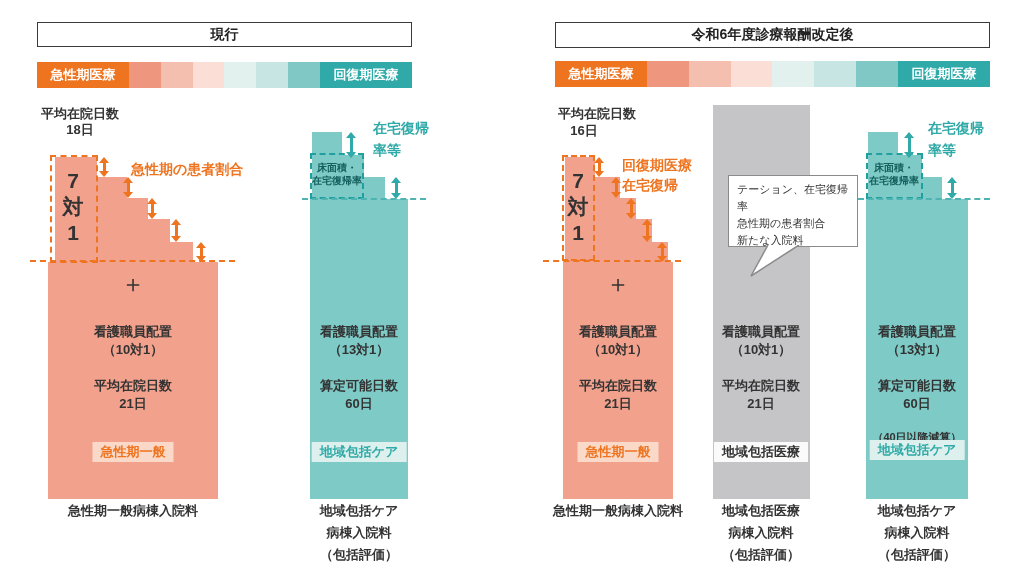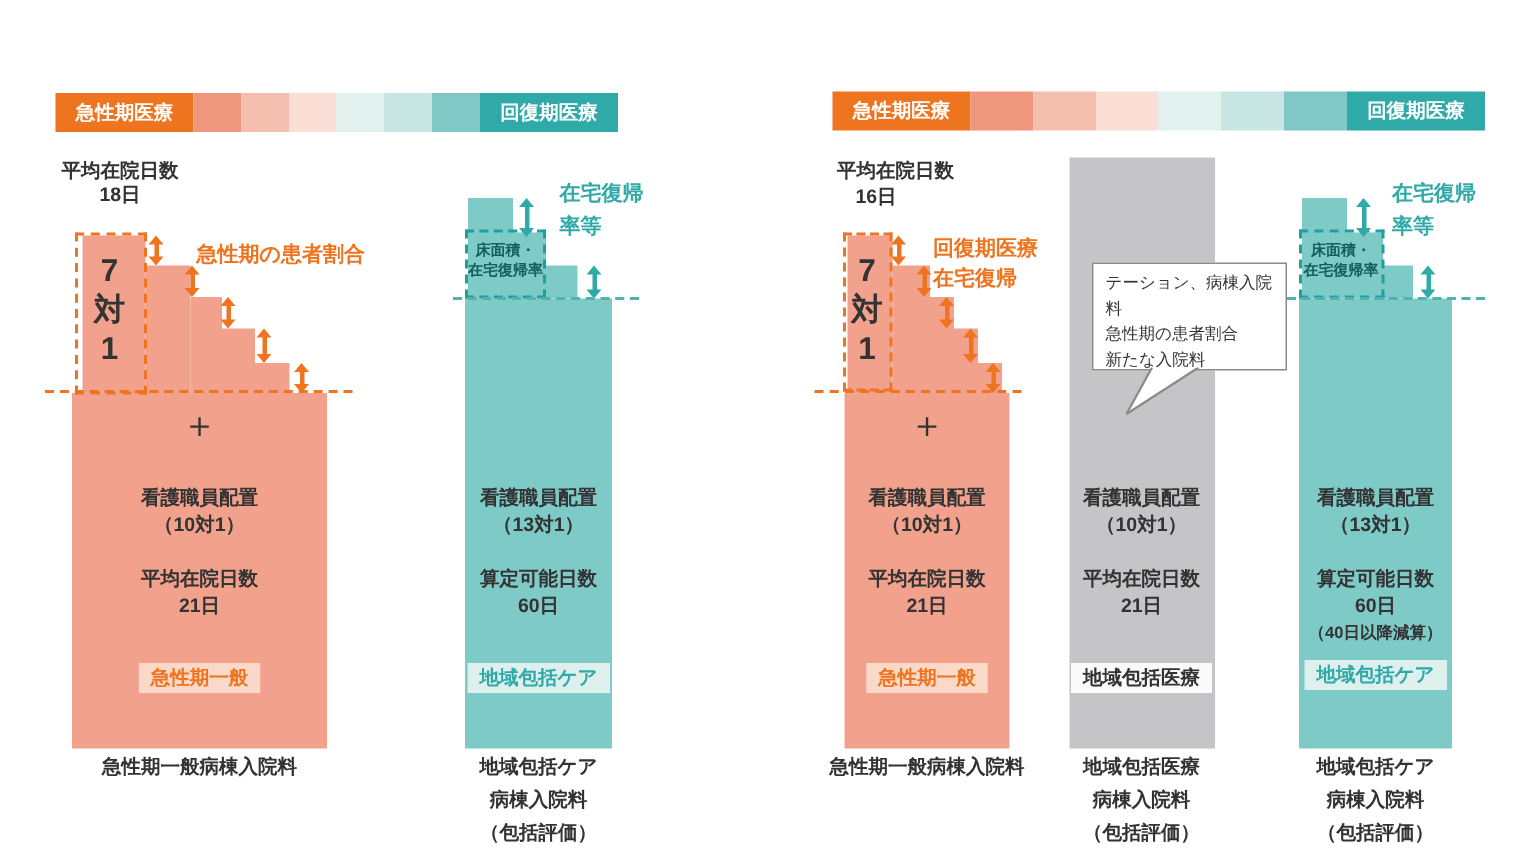"現行" div.ttl { html: none -> <div>現行</div> }
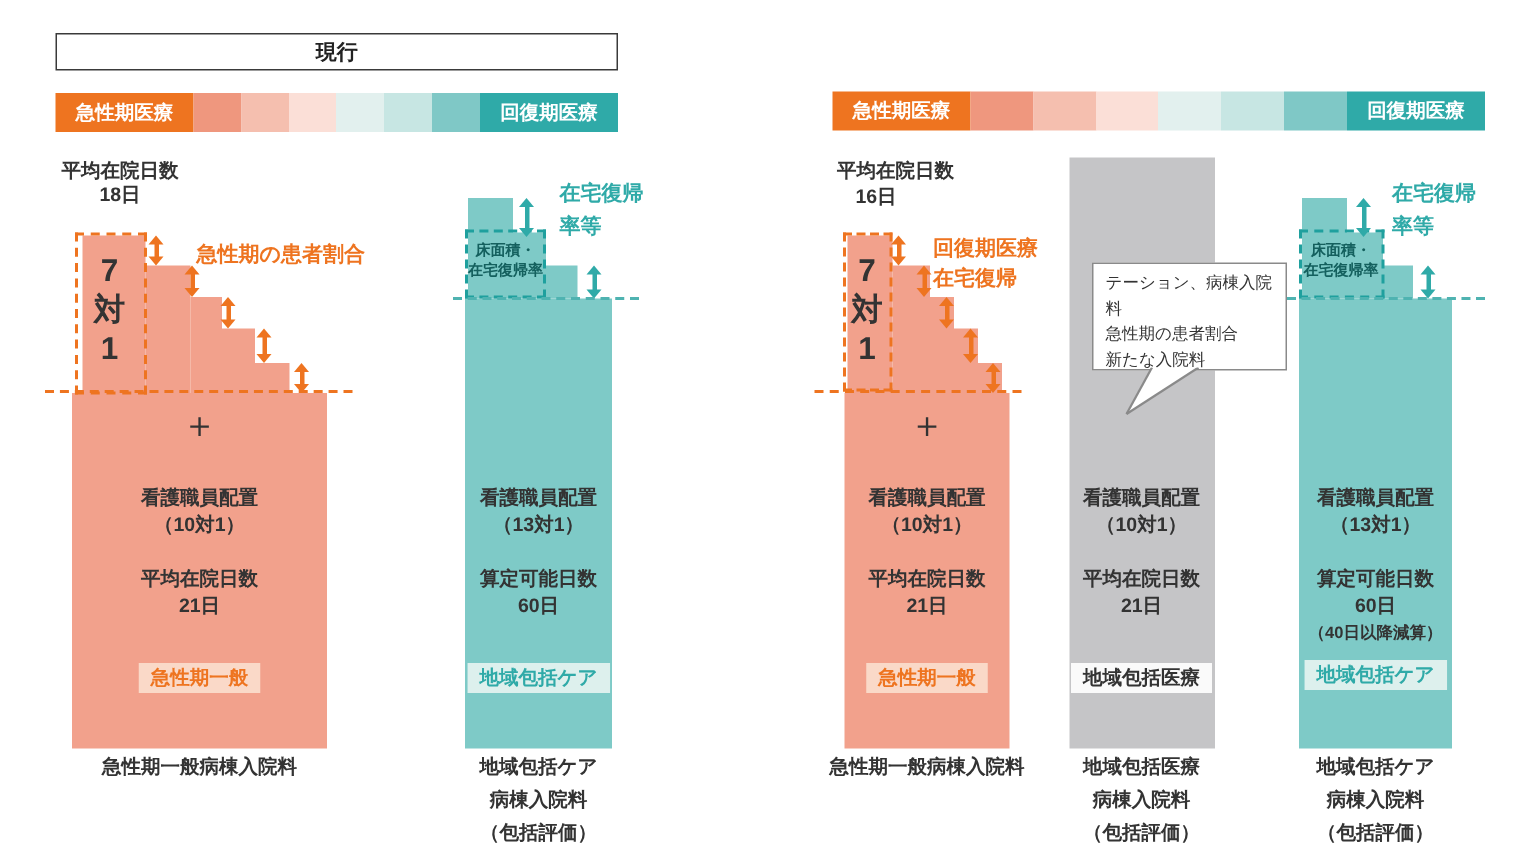"令和6年度診療報酬改定後" div.ttl { html: none -> <div>令和6年度診療報酬改定後</div> }
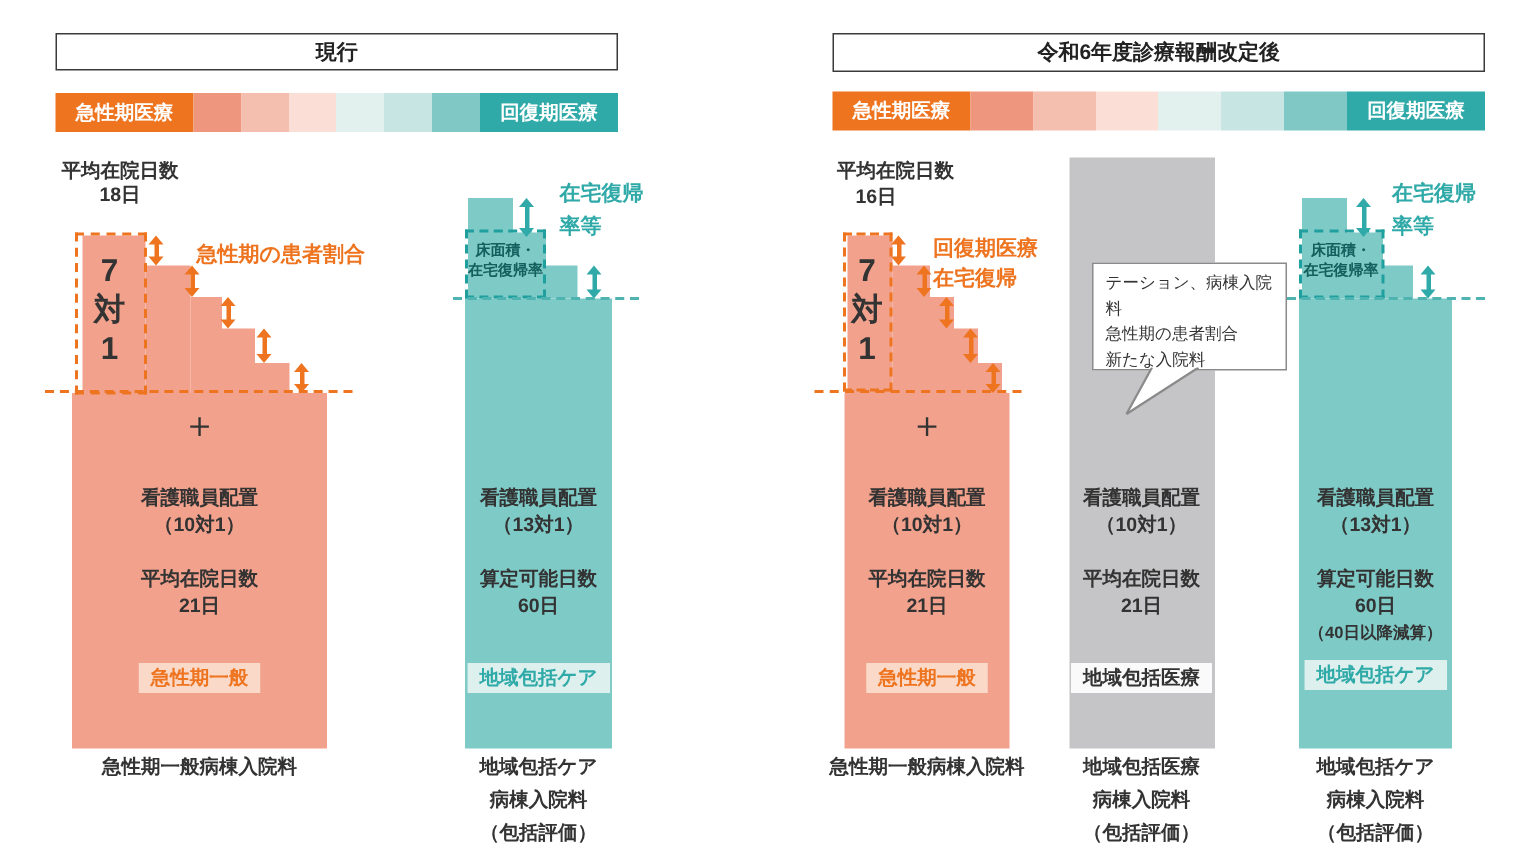"テーション、病棟入院料" div { text: 病棟入院料 -> 在宅復帰率 }
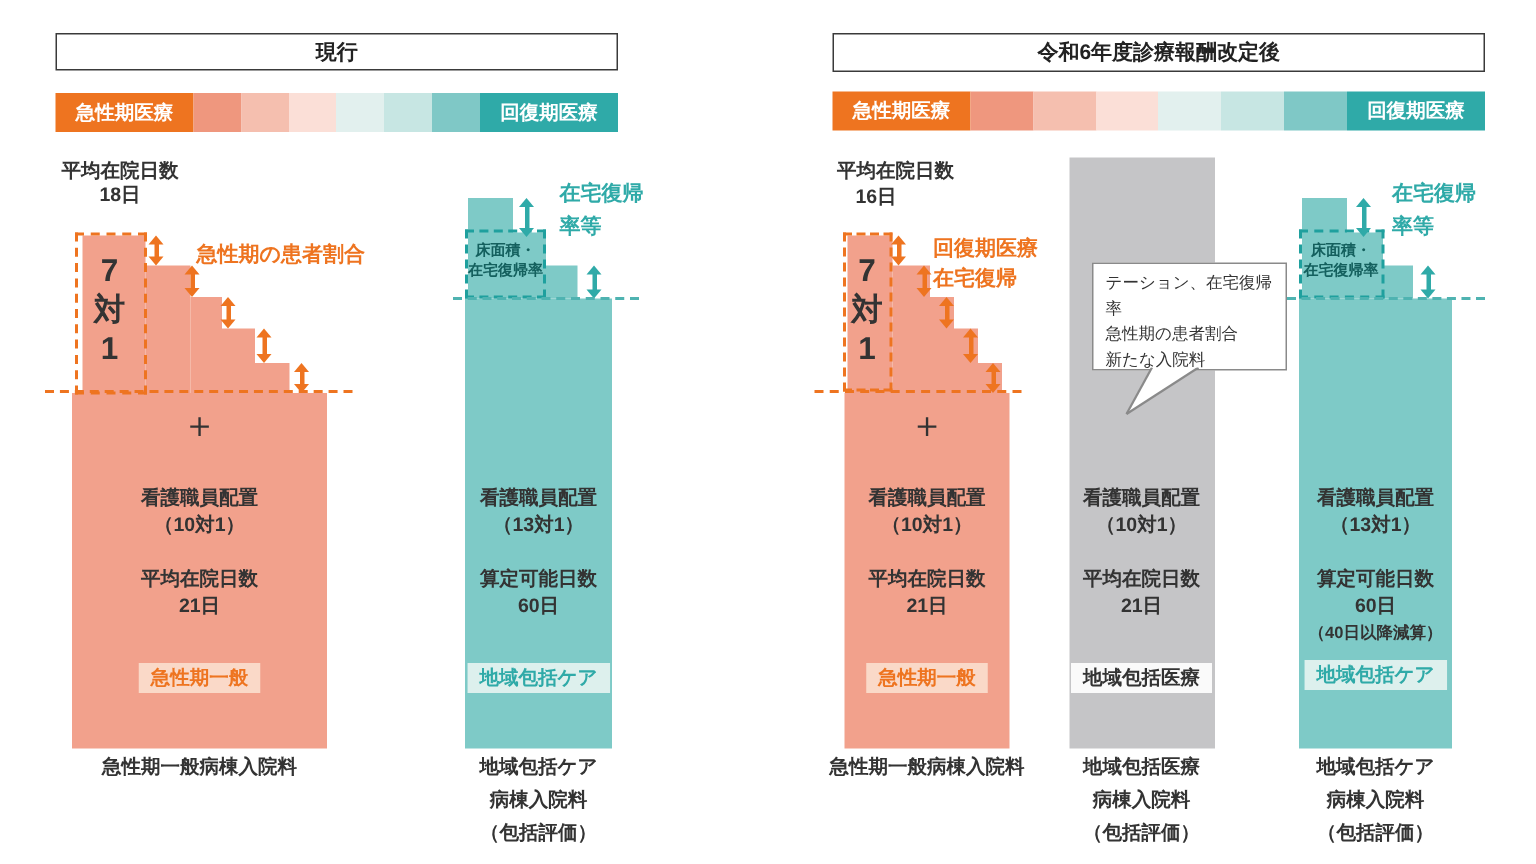"（40日以降減算）" div.ctext { top: 414px -> 429px }
